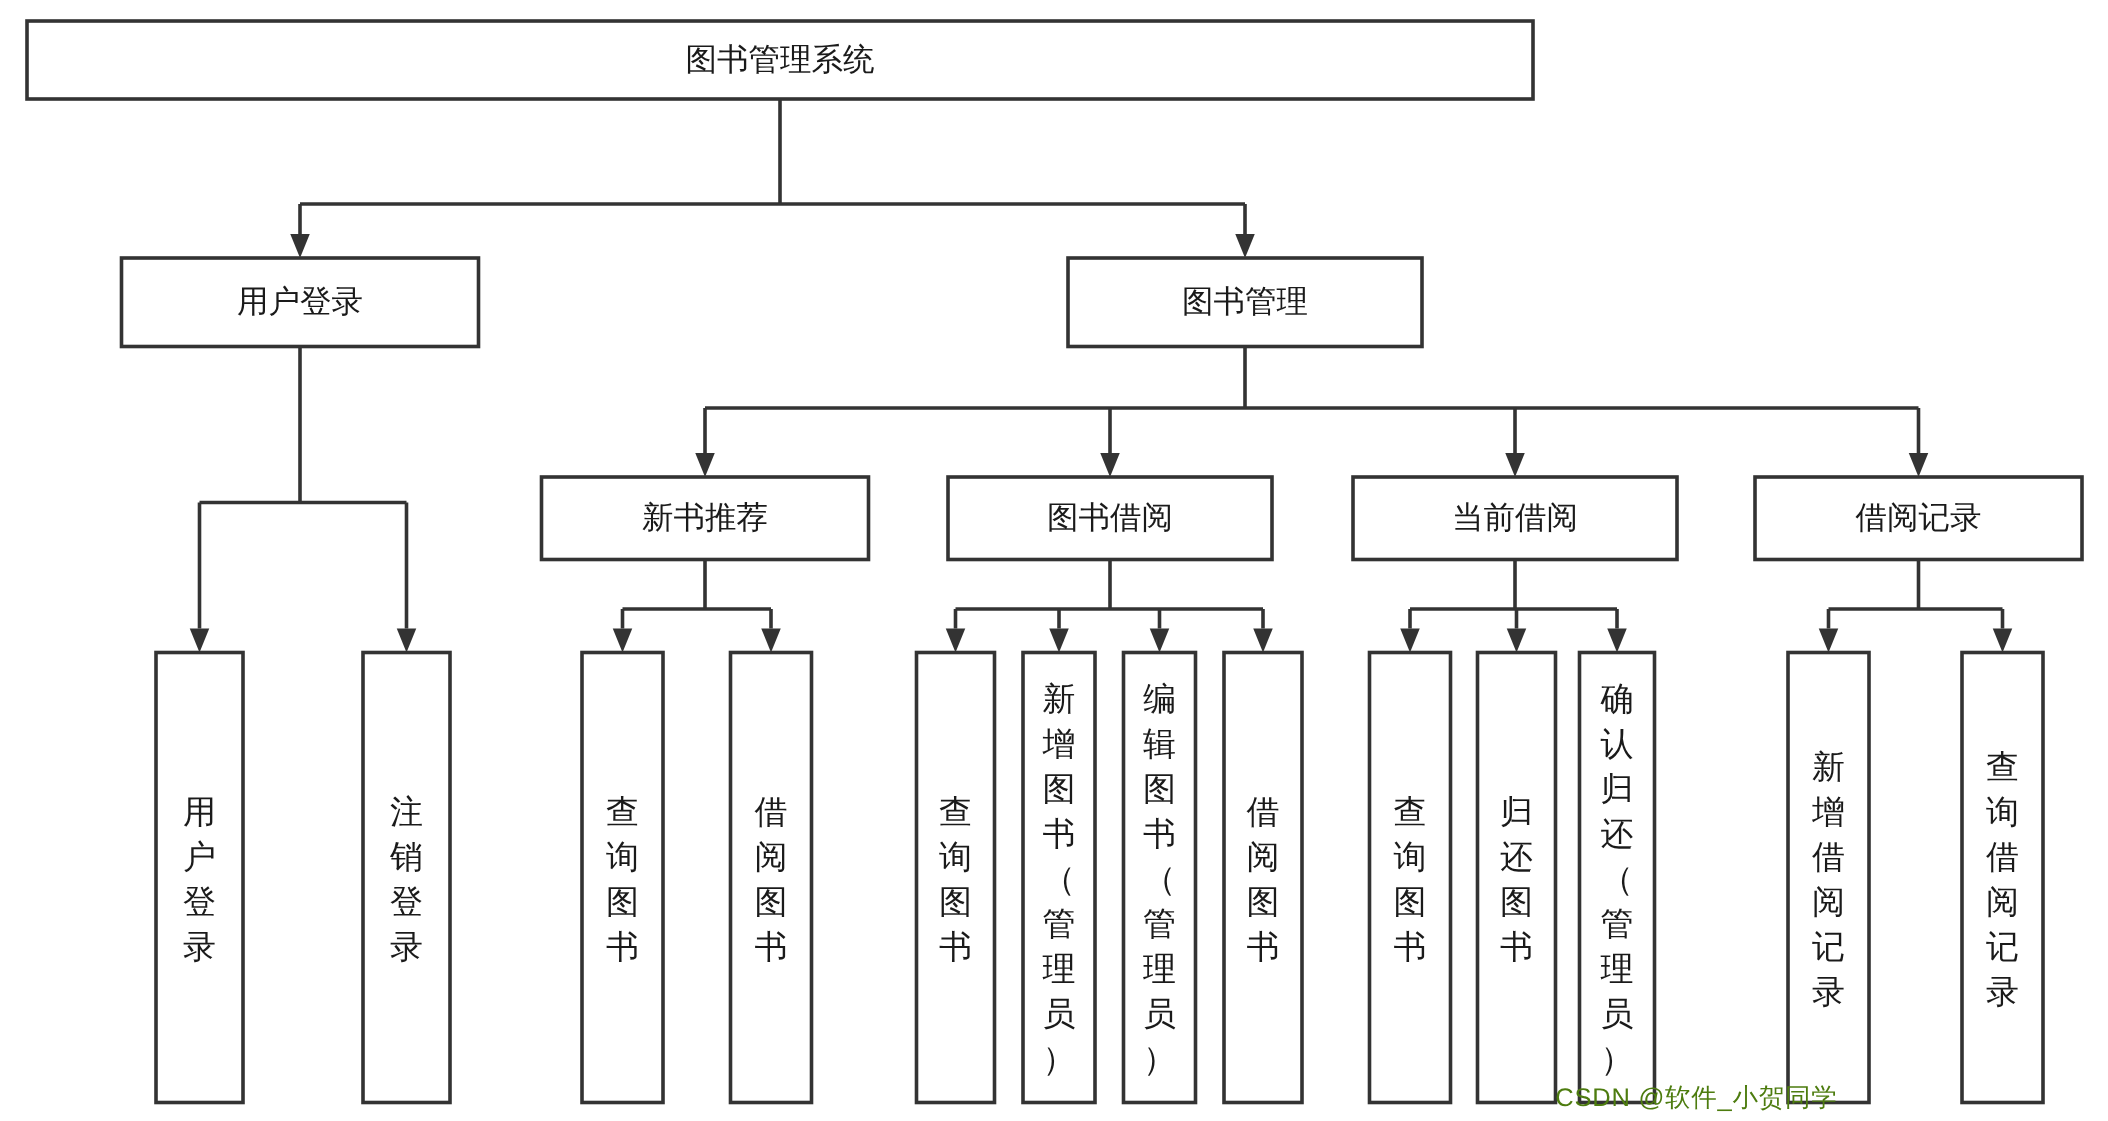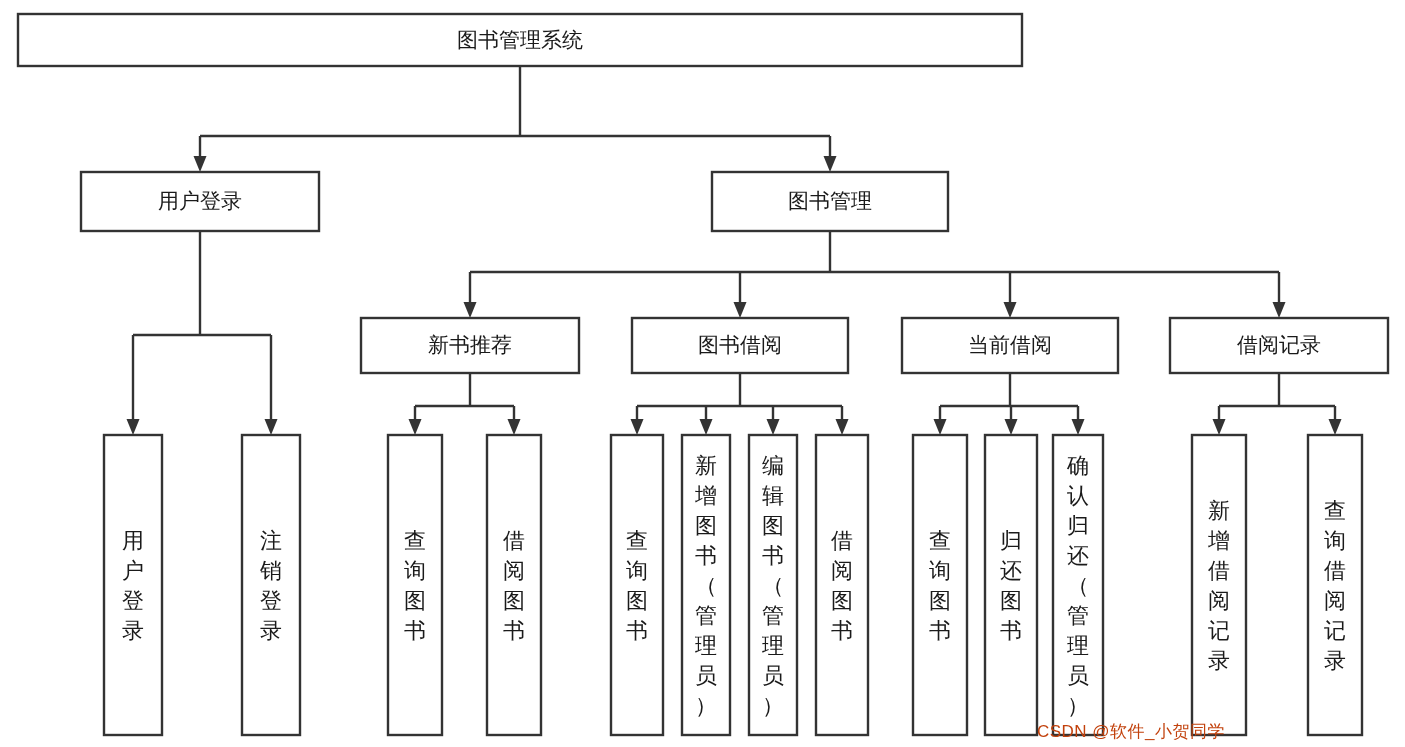"CSDN @软件_小贺同学" .watermark-text { color: #c2410c -> #4d7c0f }
